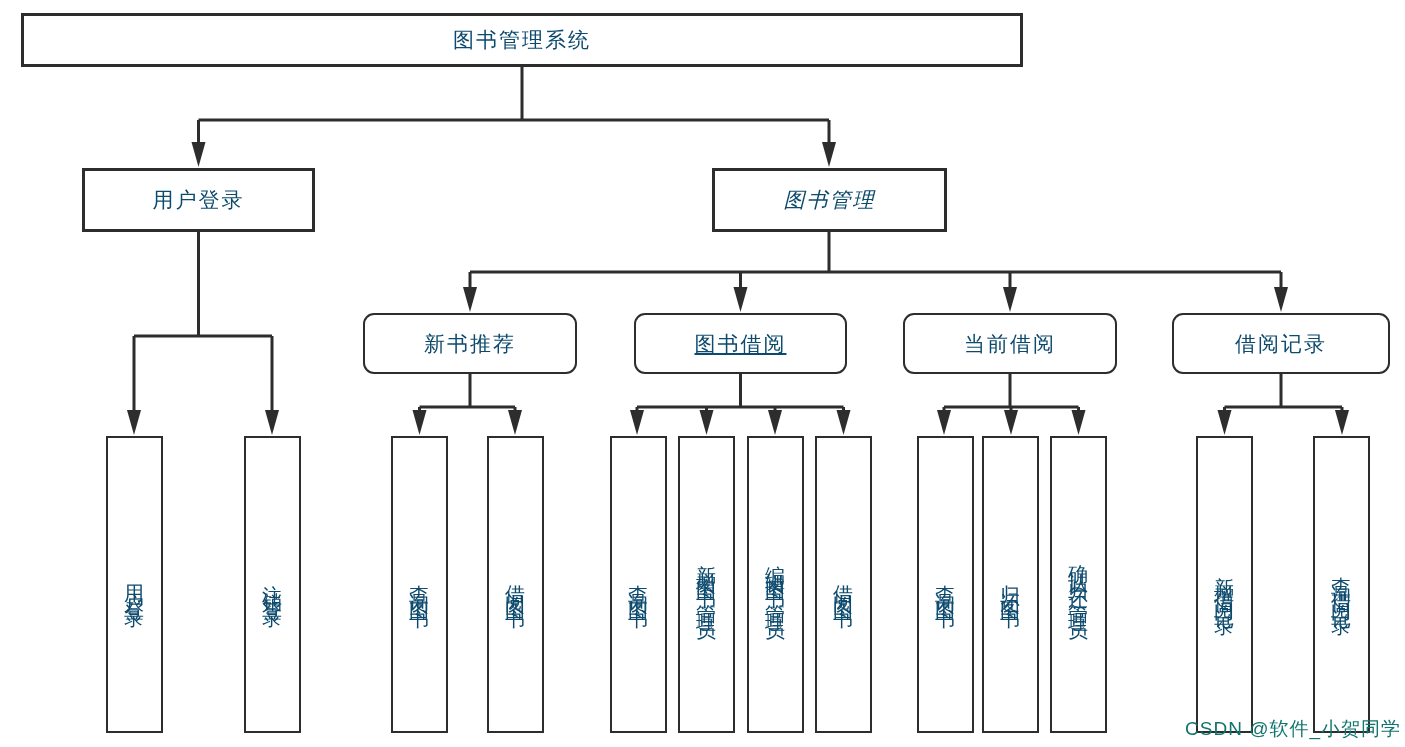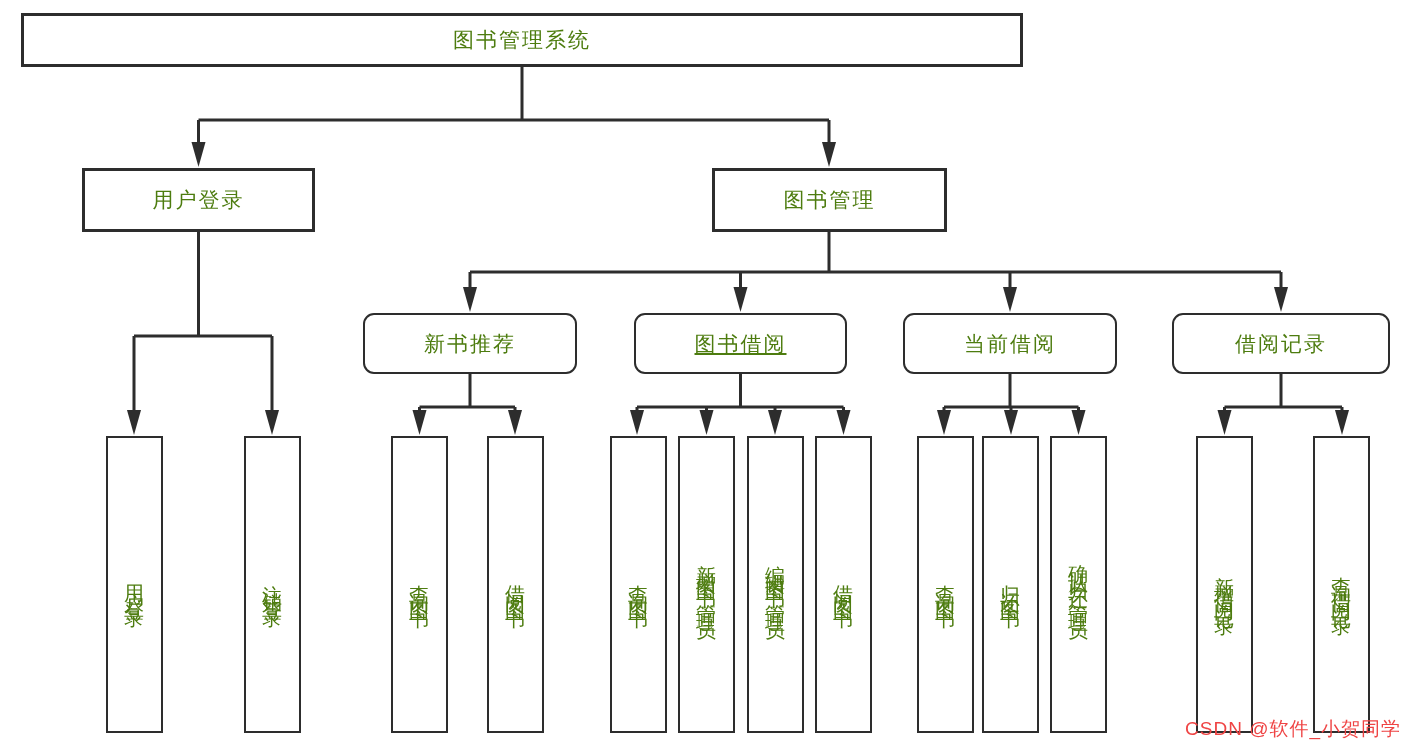"图书管理系统" .box { color: #4d7c0f -> #0c4a6e }
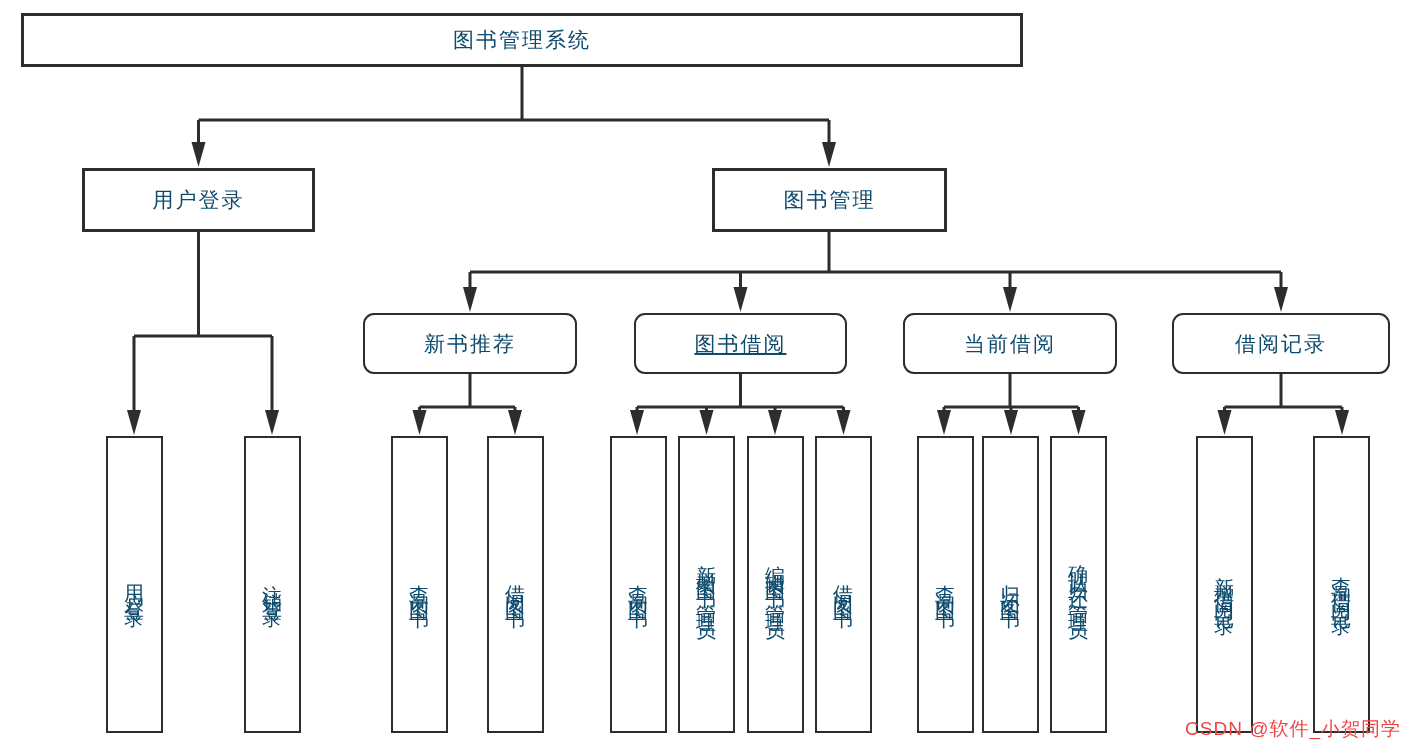"图书管理" div.box { font-style: none -> italic }
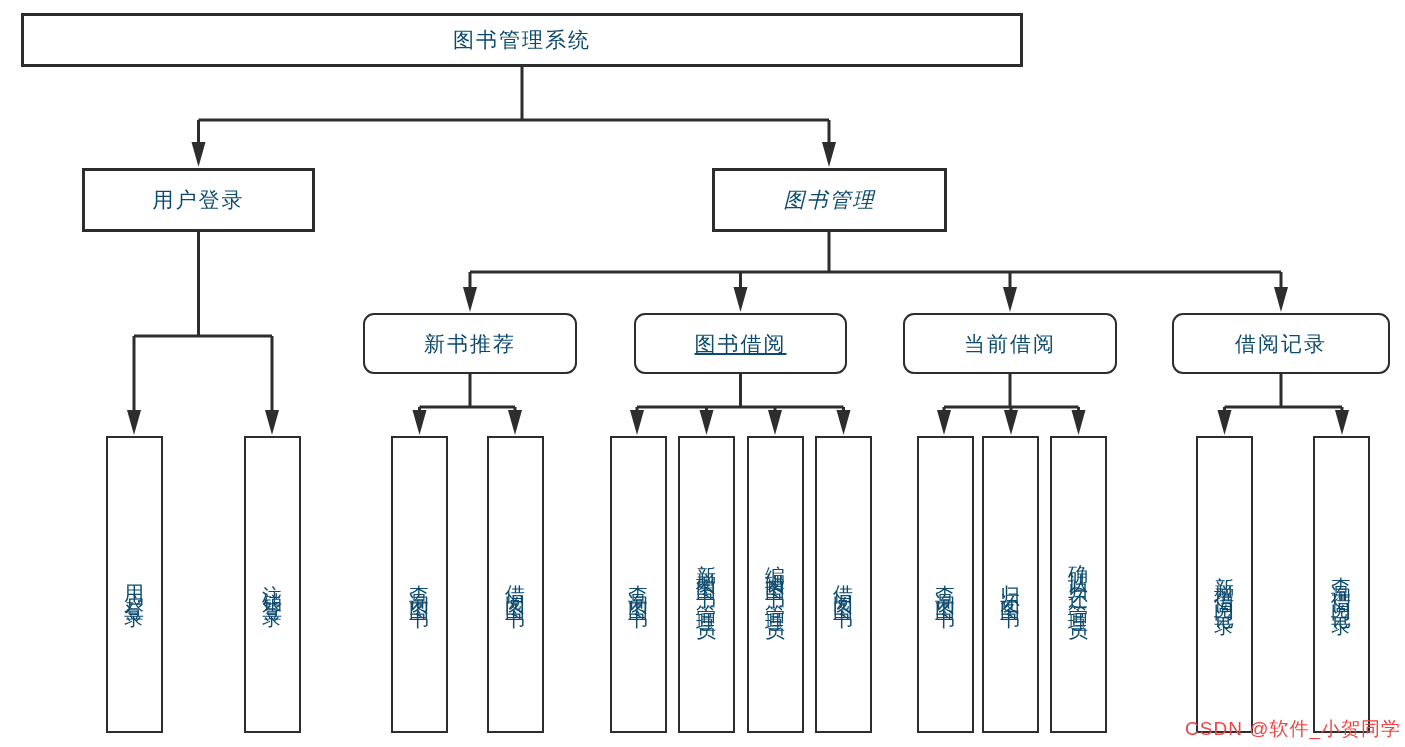"CSDN @软件_小贺同学" .watermark { color: #ef4444 -> #0f766e }
